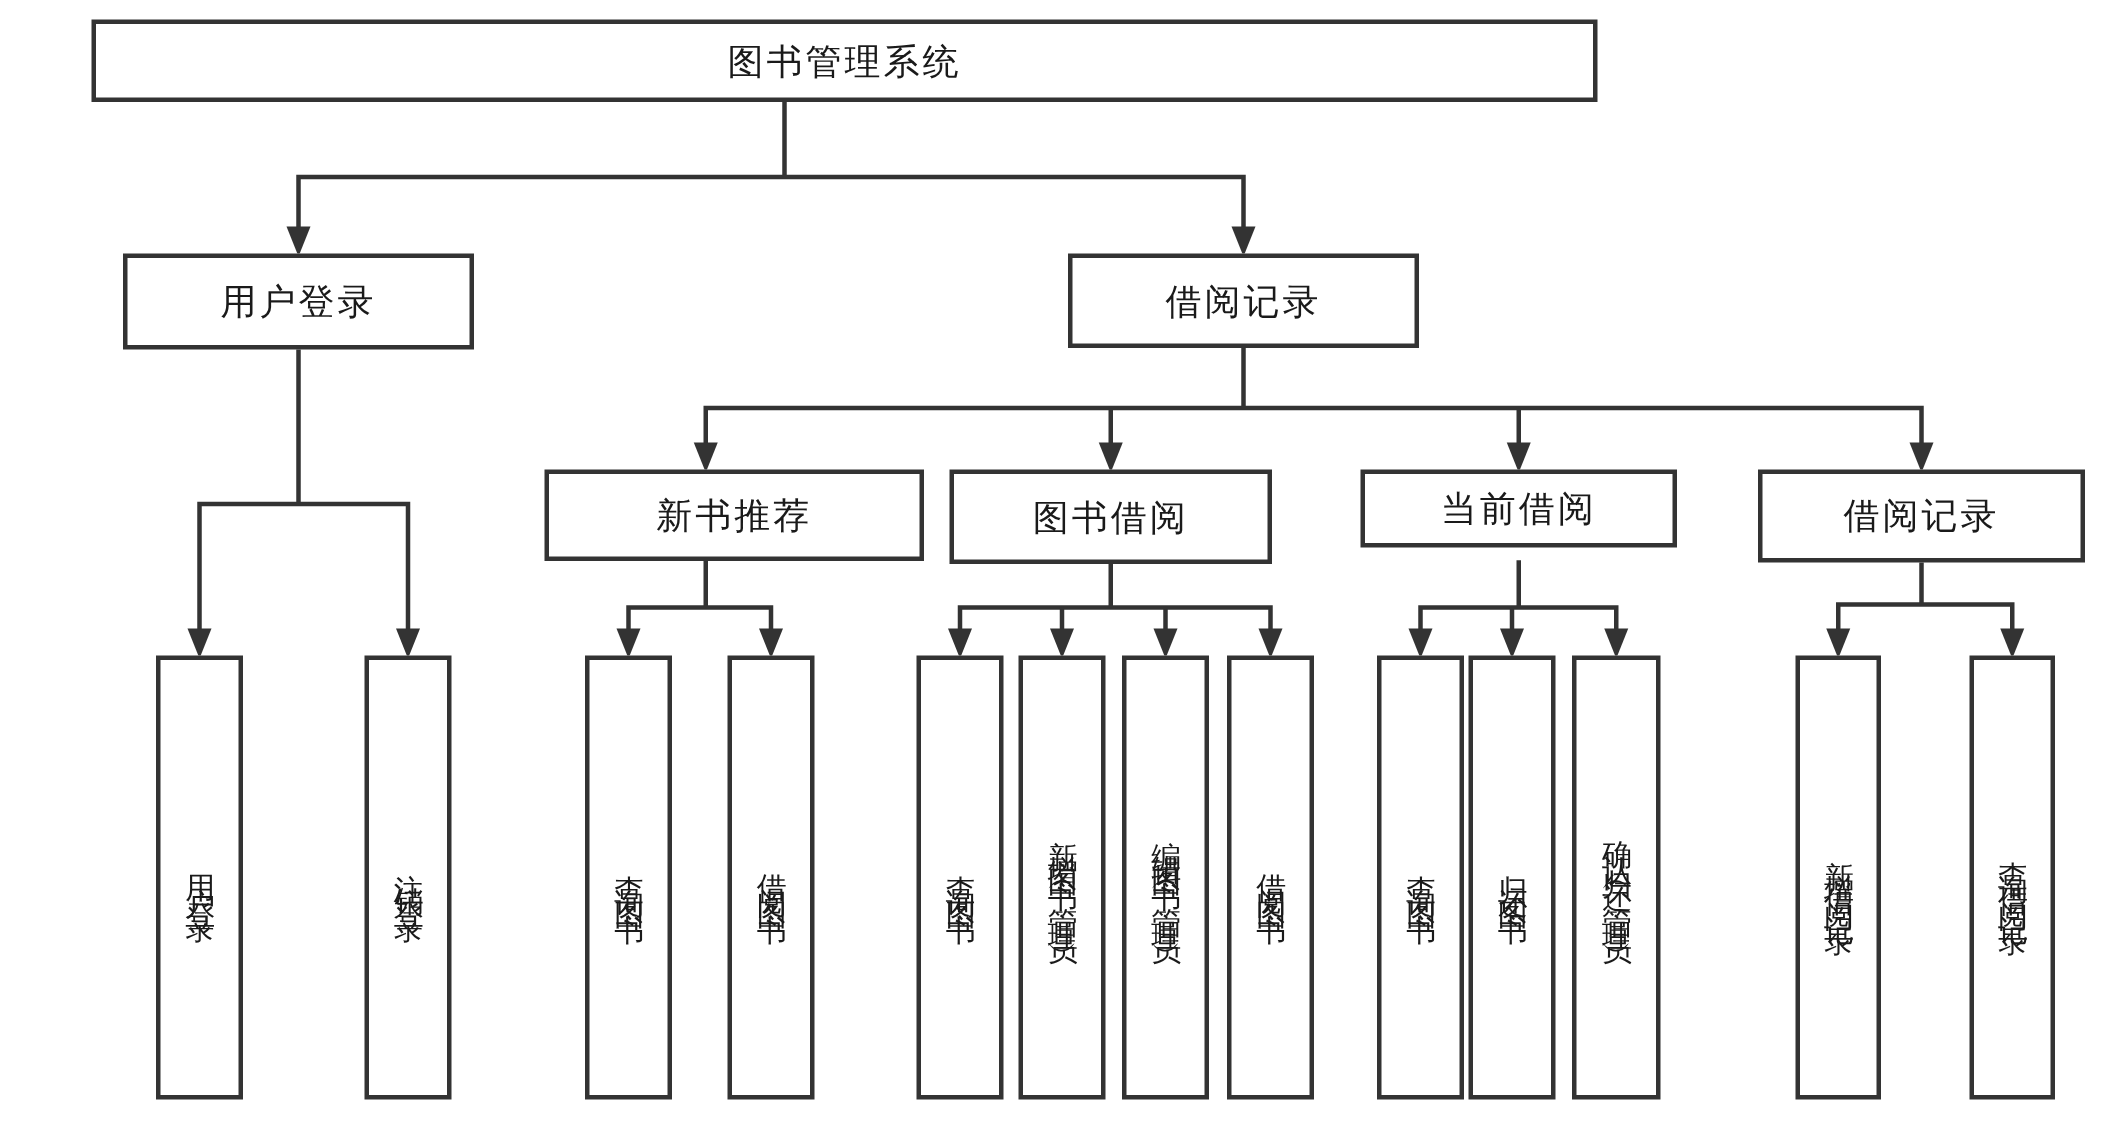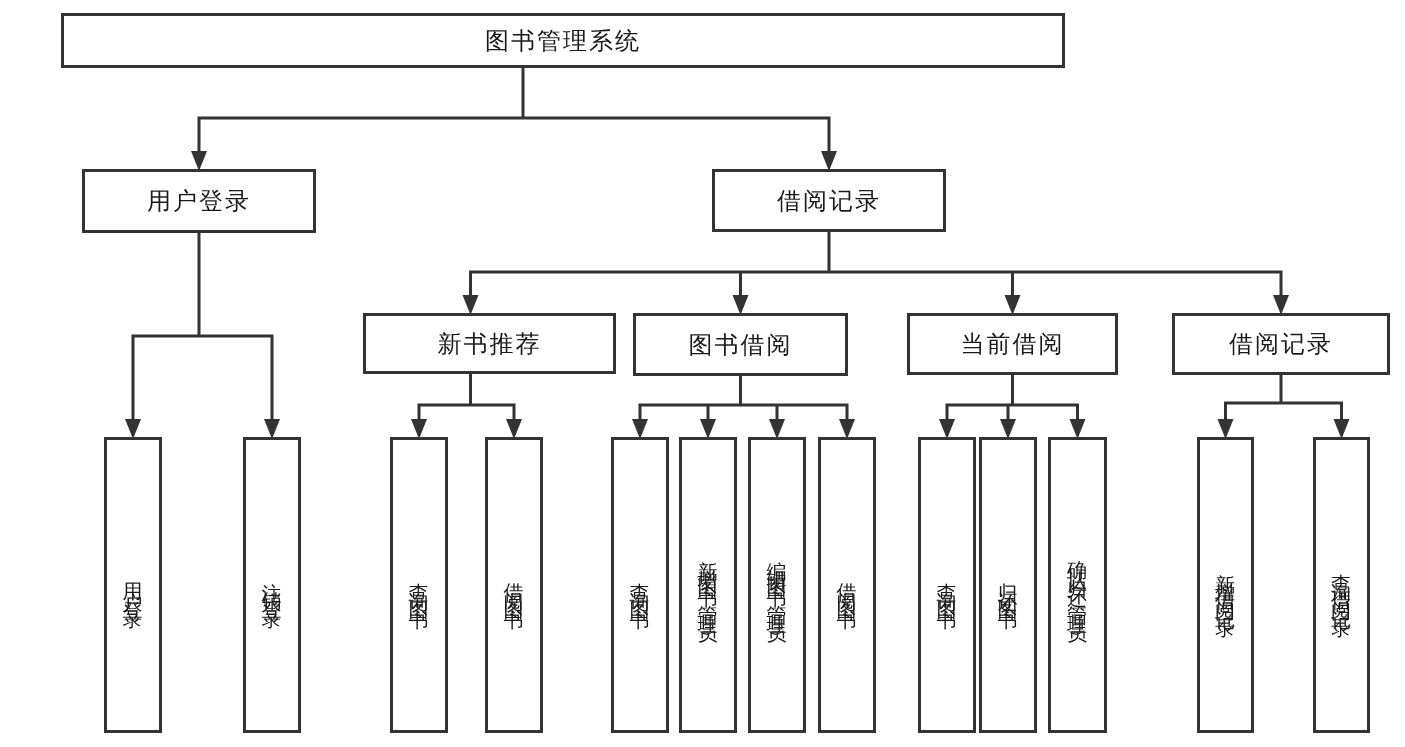"当前借阅" div.node { height: 62px -> 52px }
